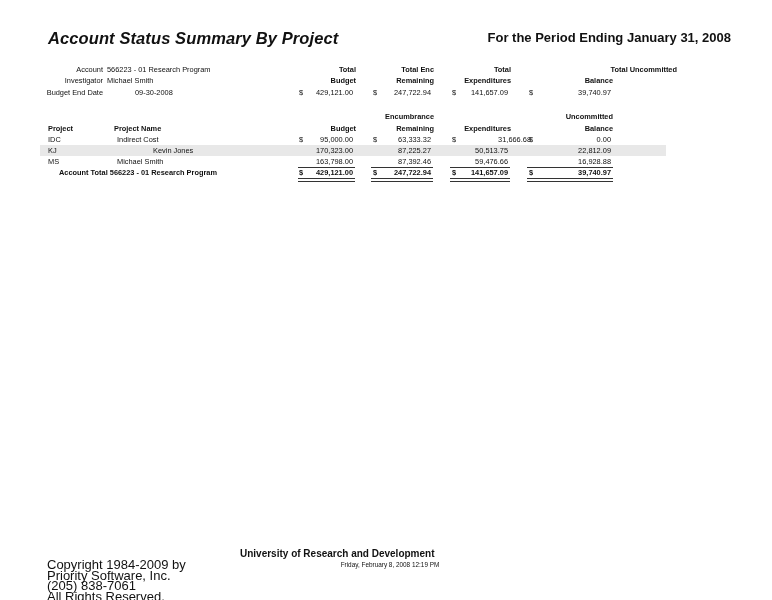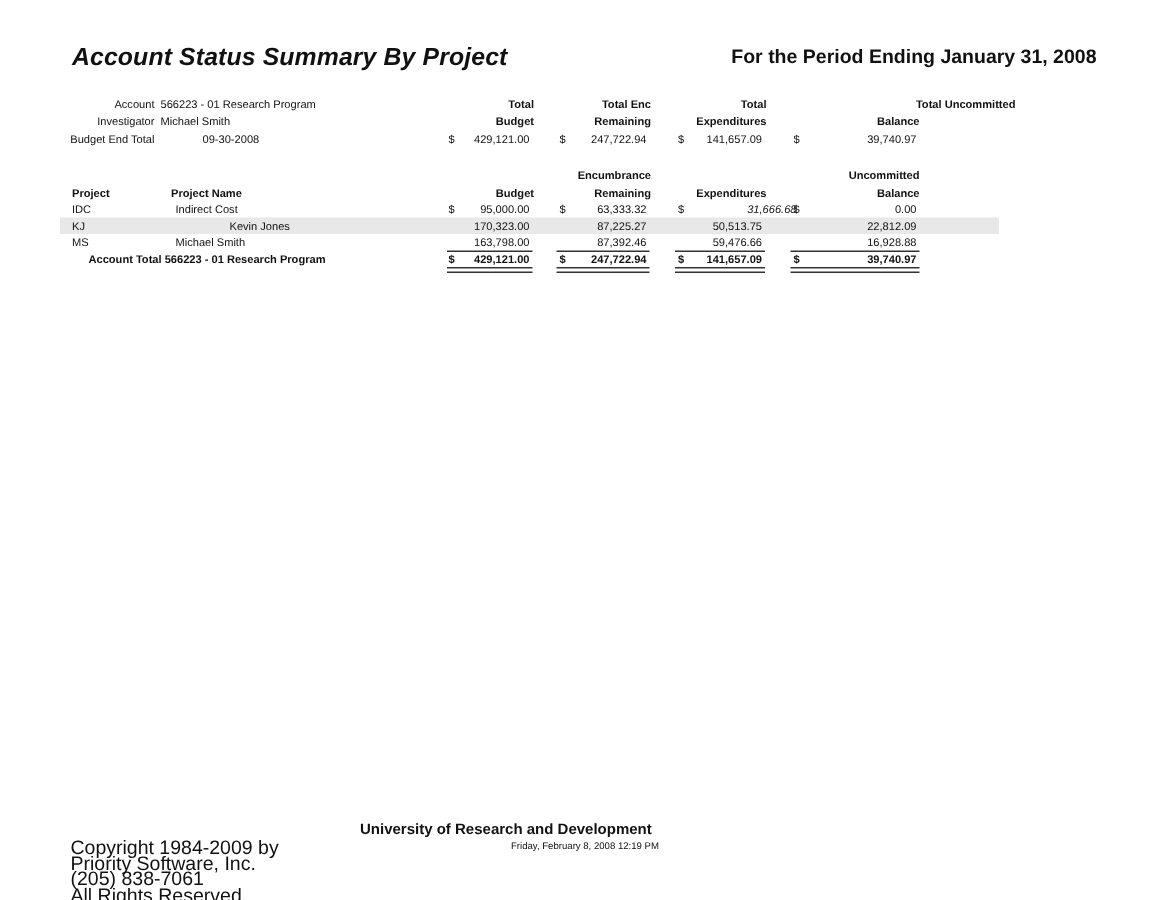"Budget End Total" div.abs { text: Total -> Date }
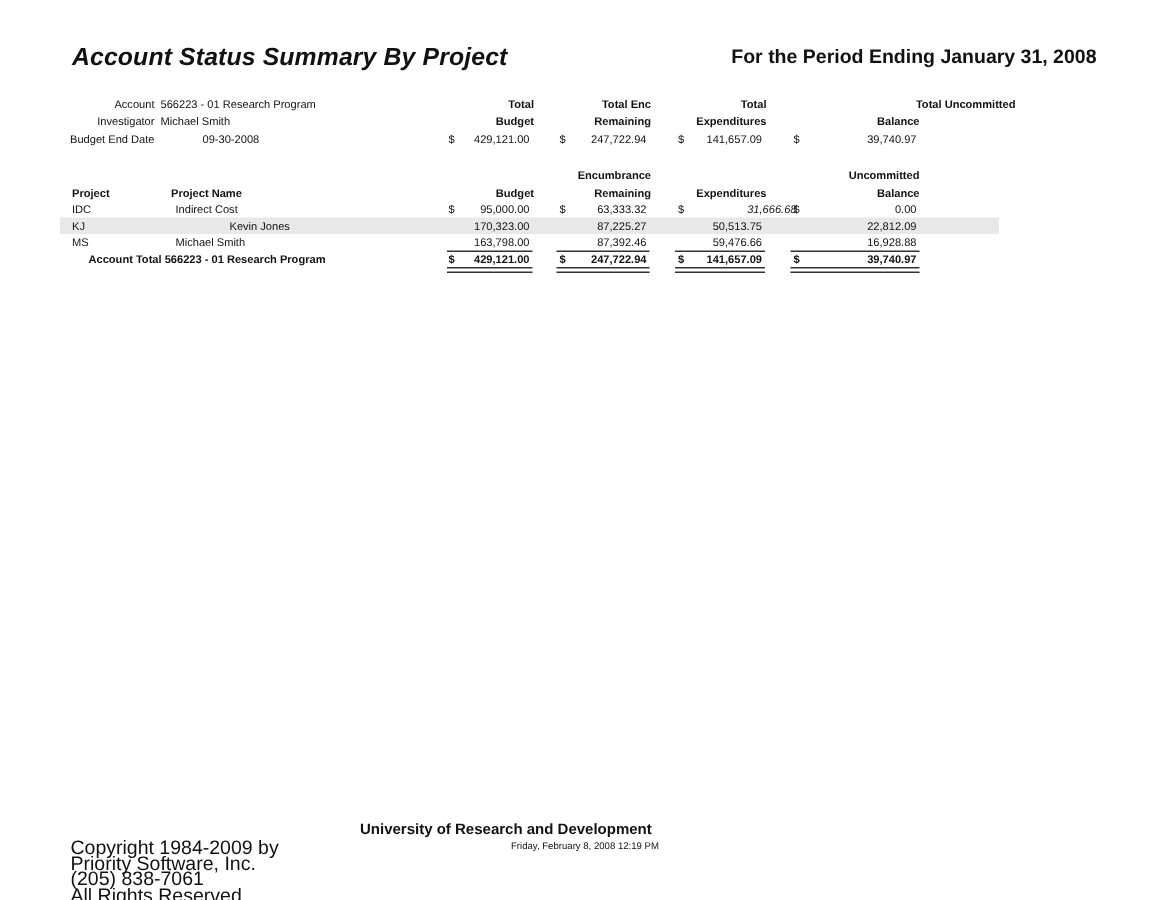"31,666.68" div.abs { font-style: italic -> none }
